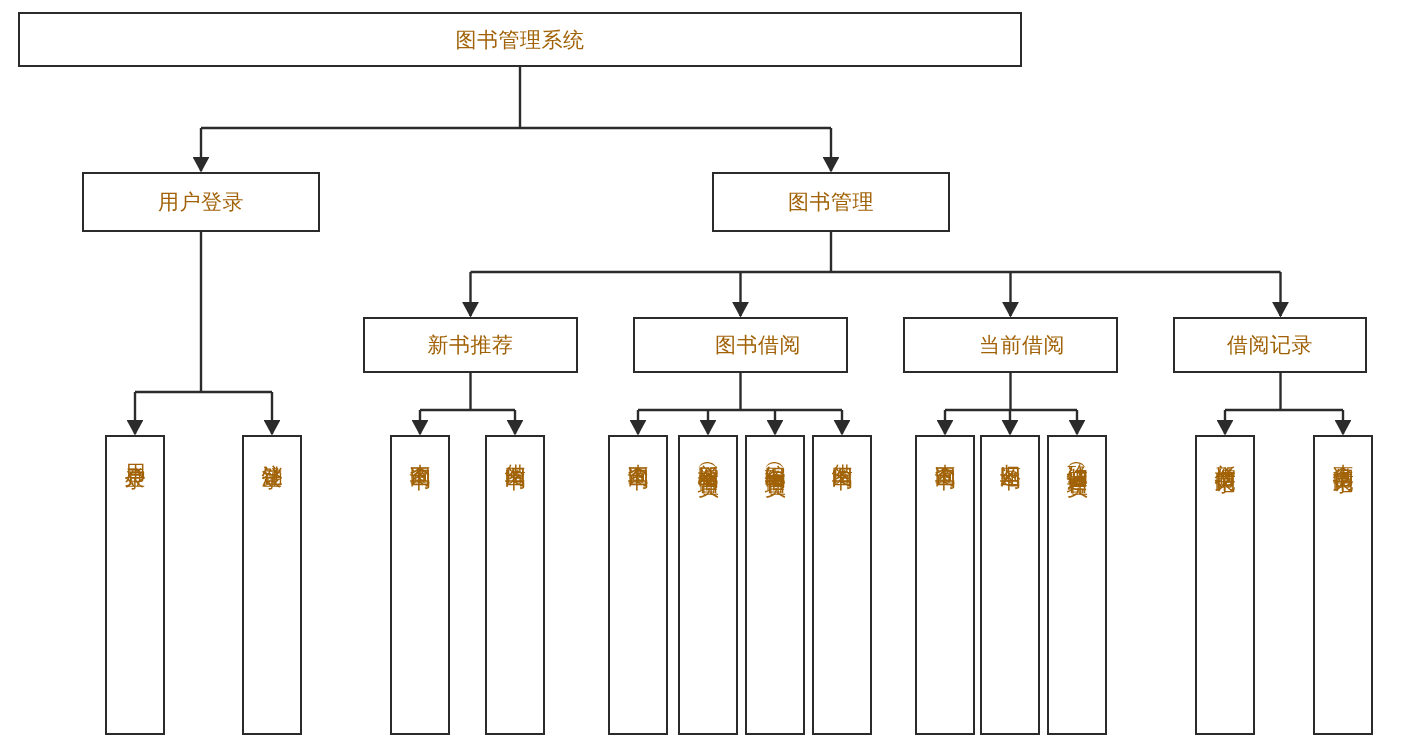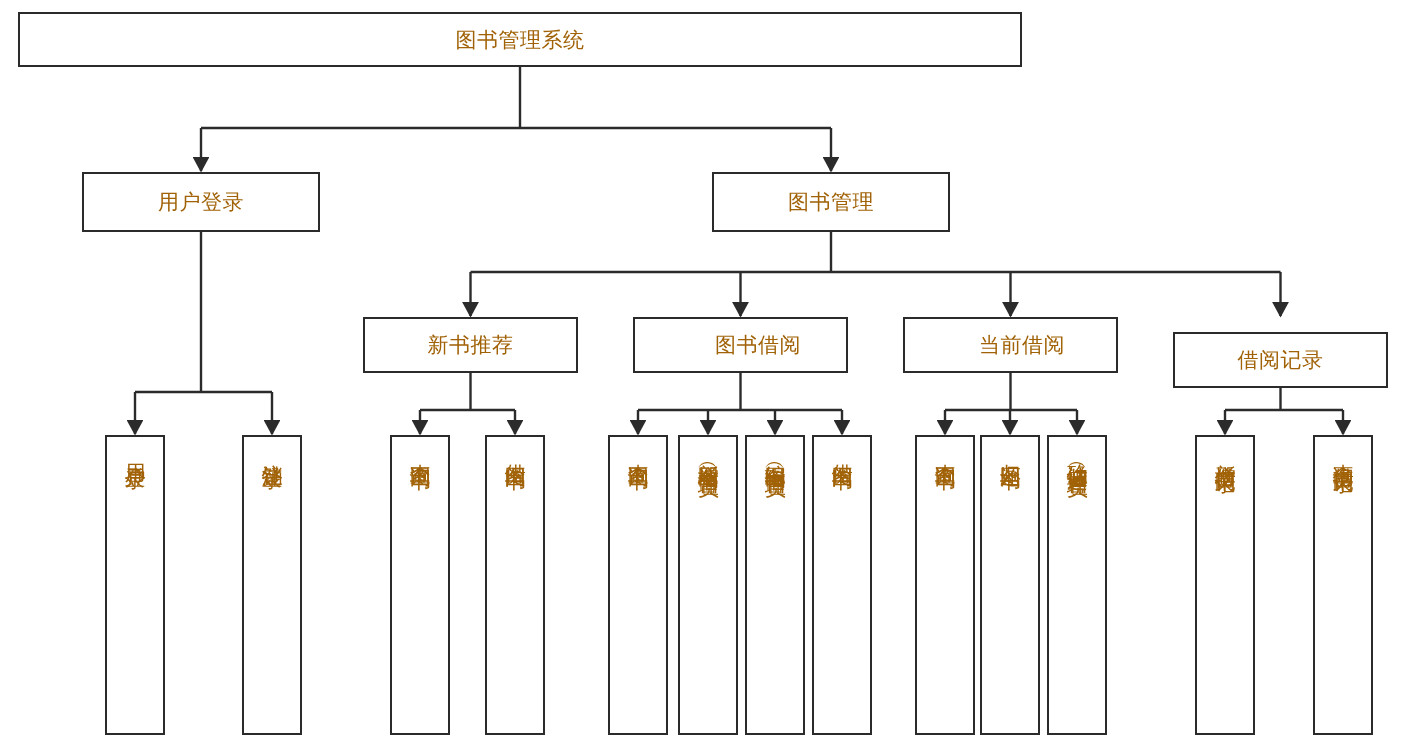"借阅记录" div.node { top: 332px -> 317px; width: 215px -> 194px }
